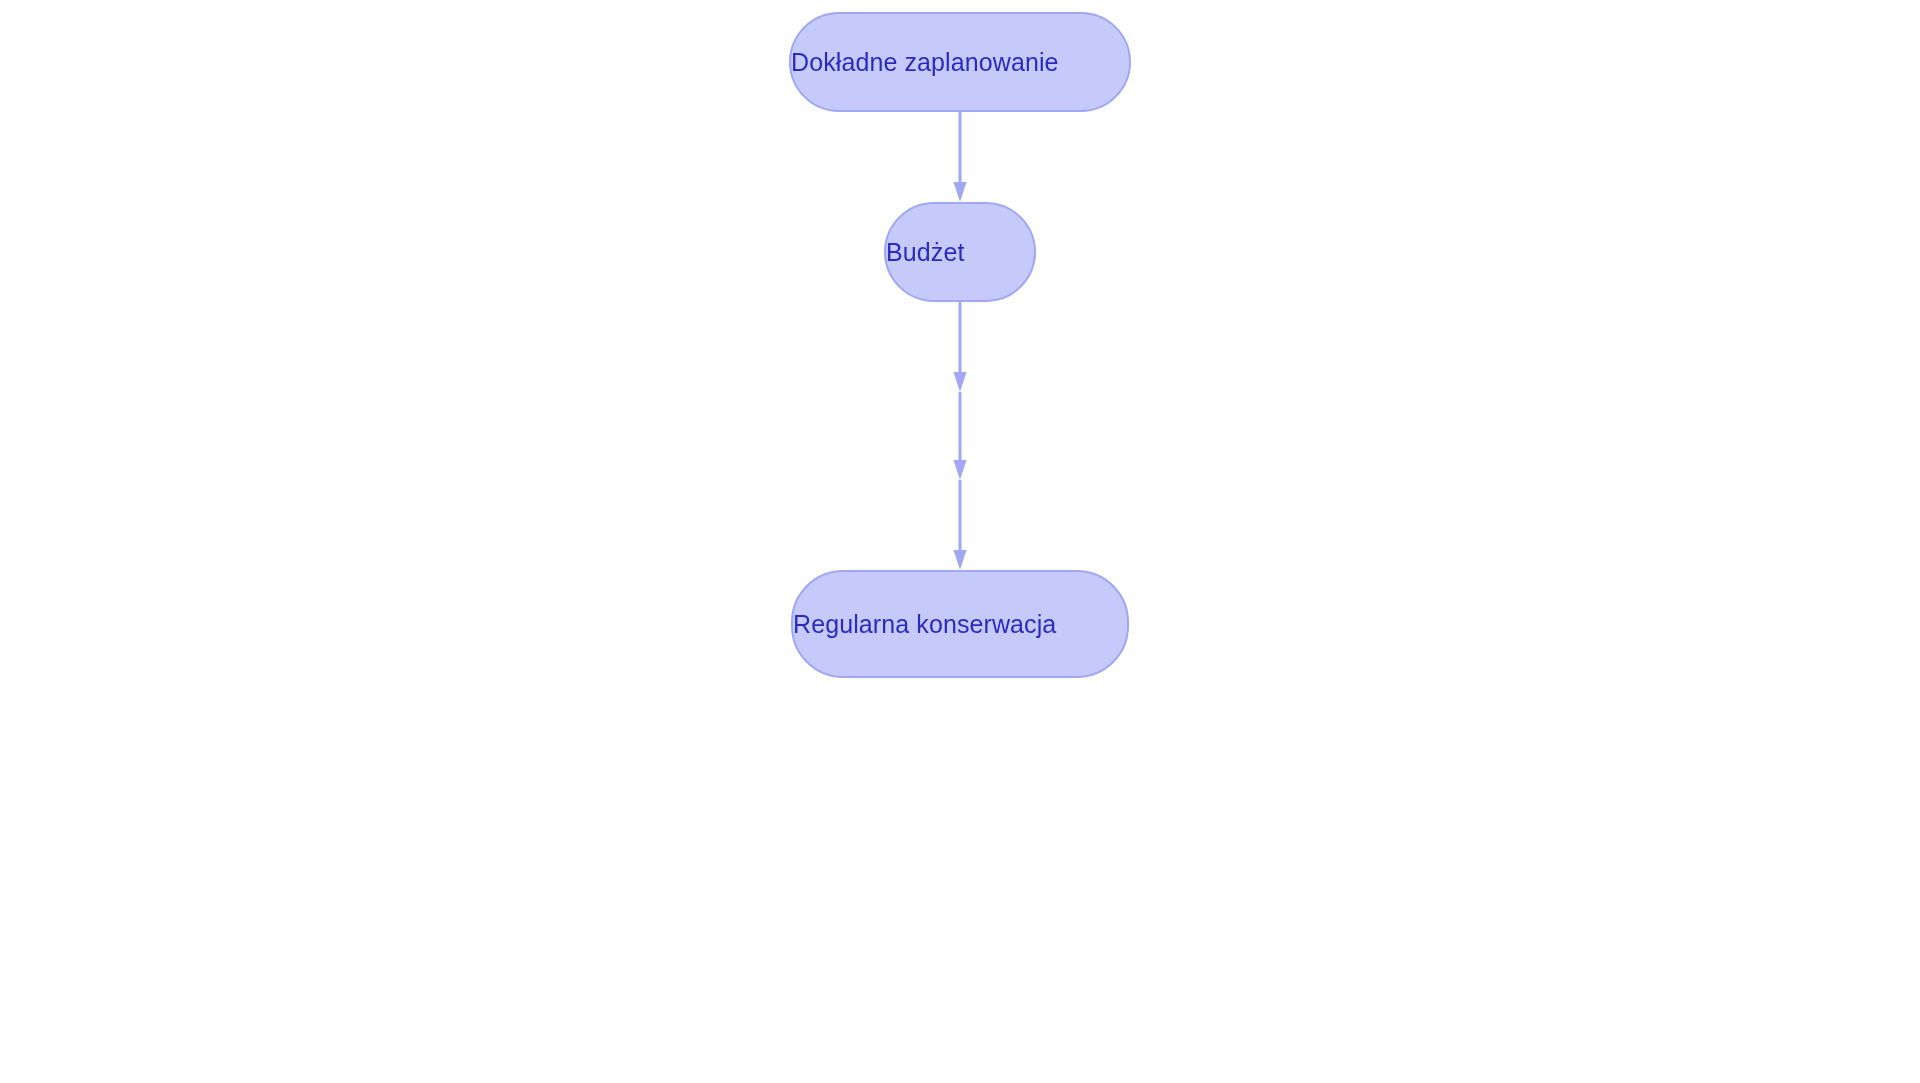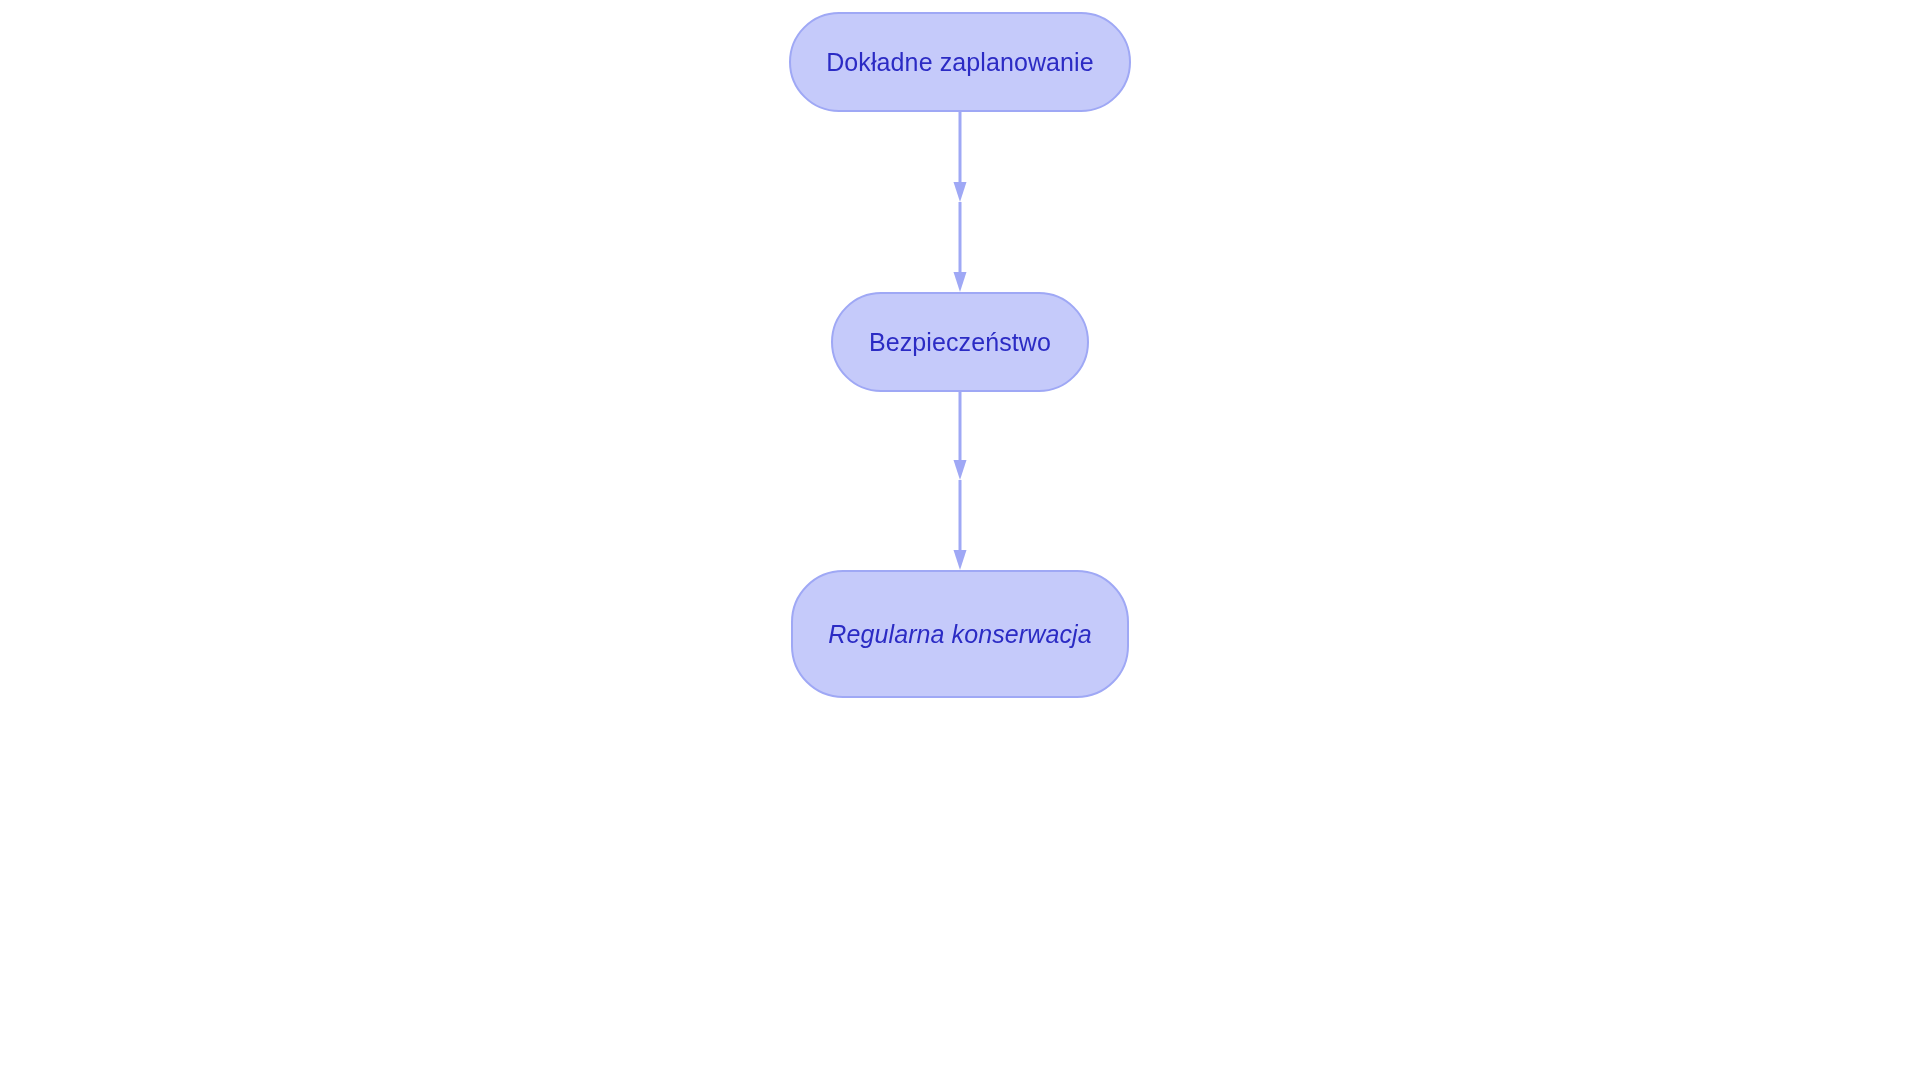"Dokładne zaplanowanie" .node { justify-content: center -> none }
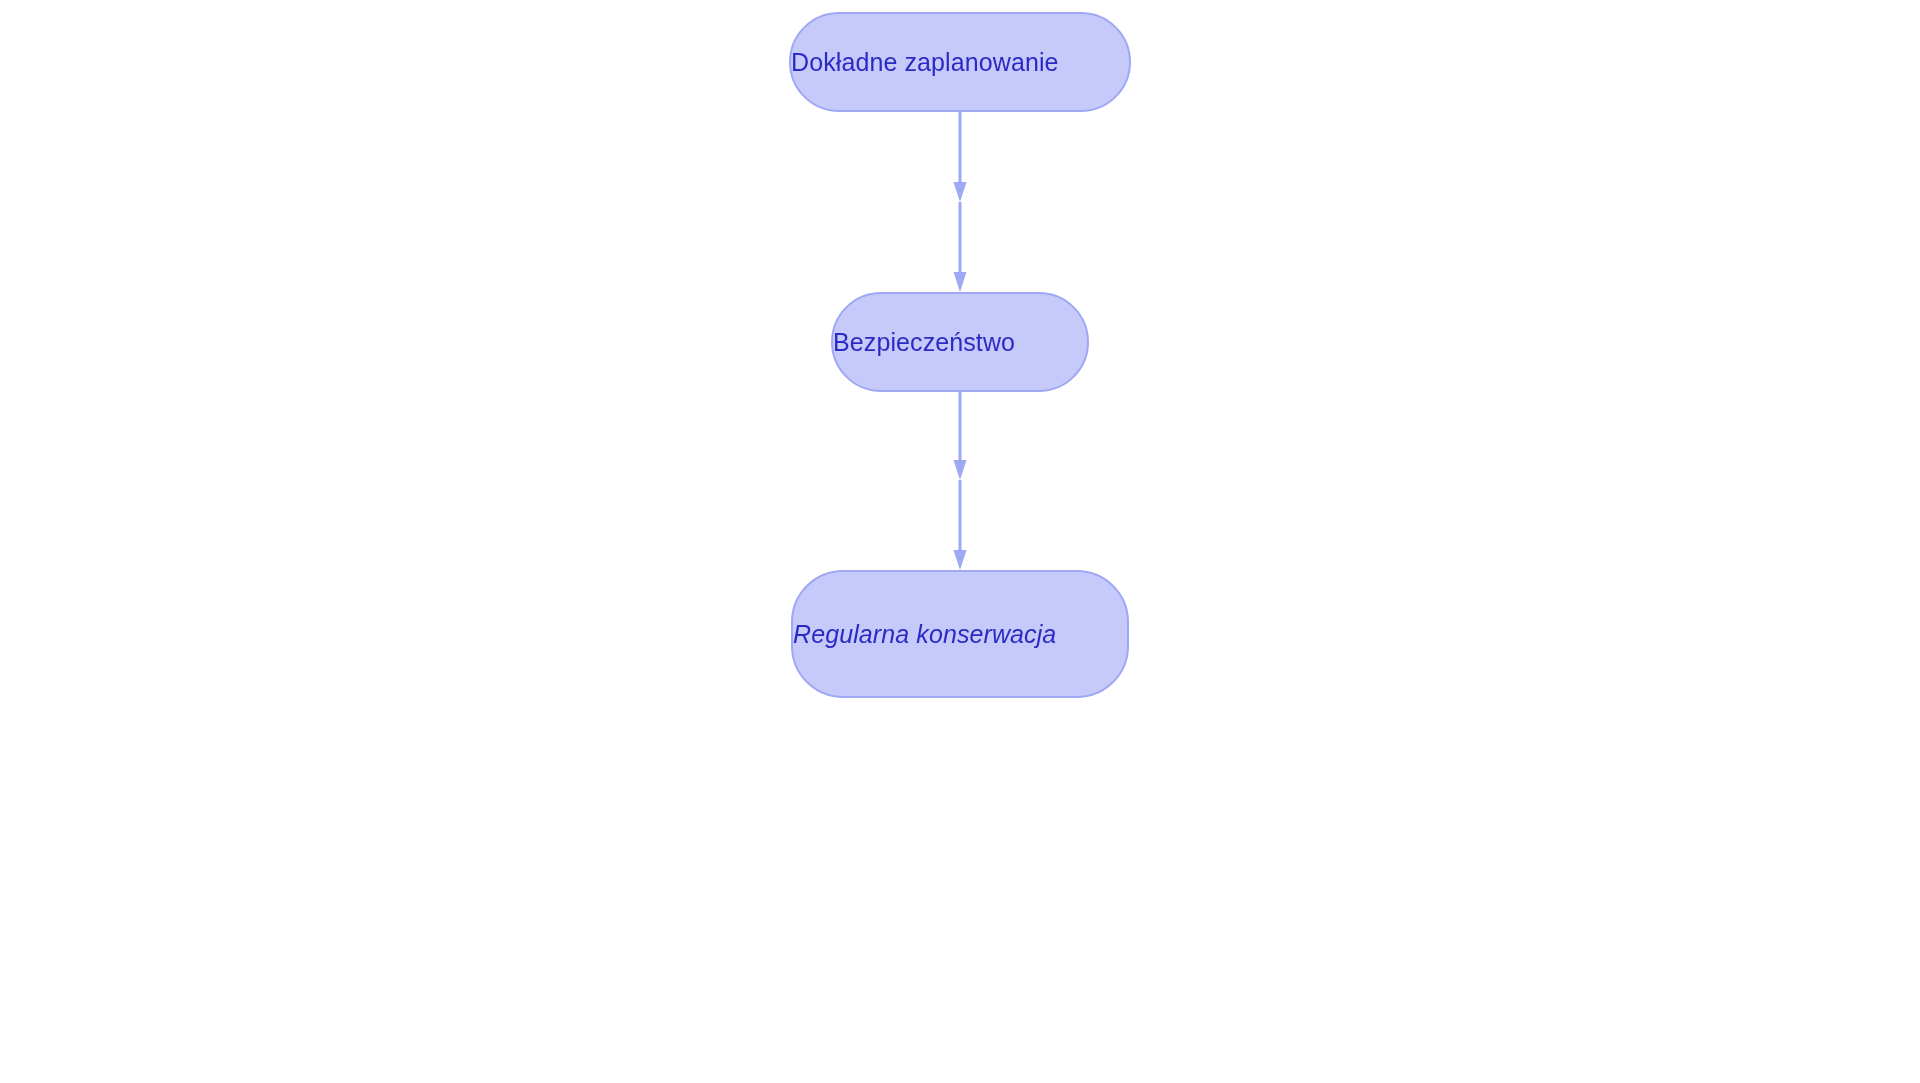"Budżet" div.node { html: none -> <div> <span>Budżet</span> </div> }
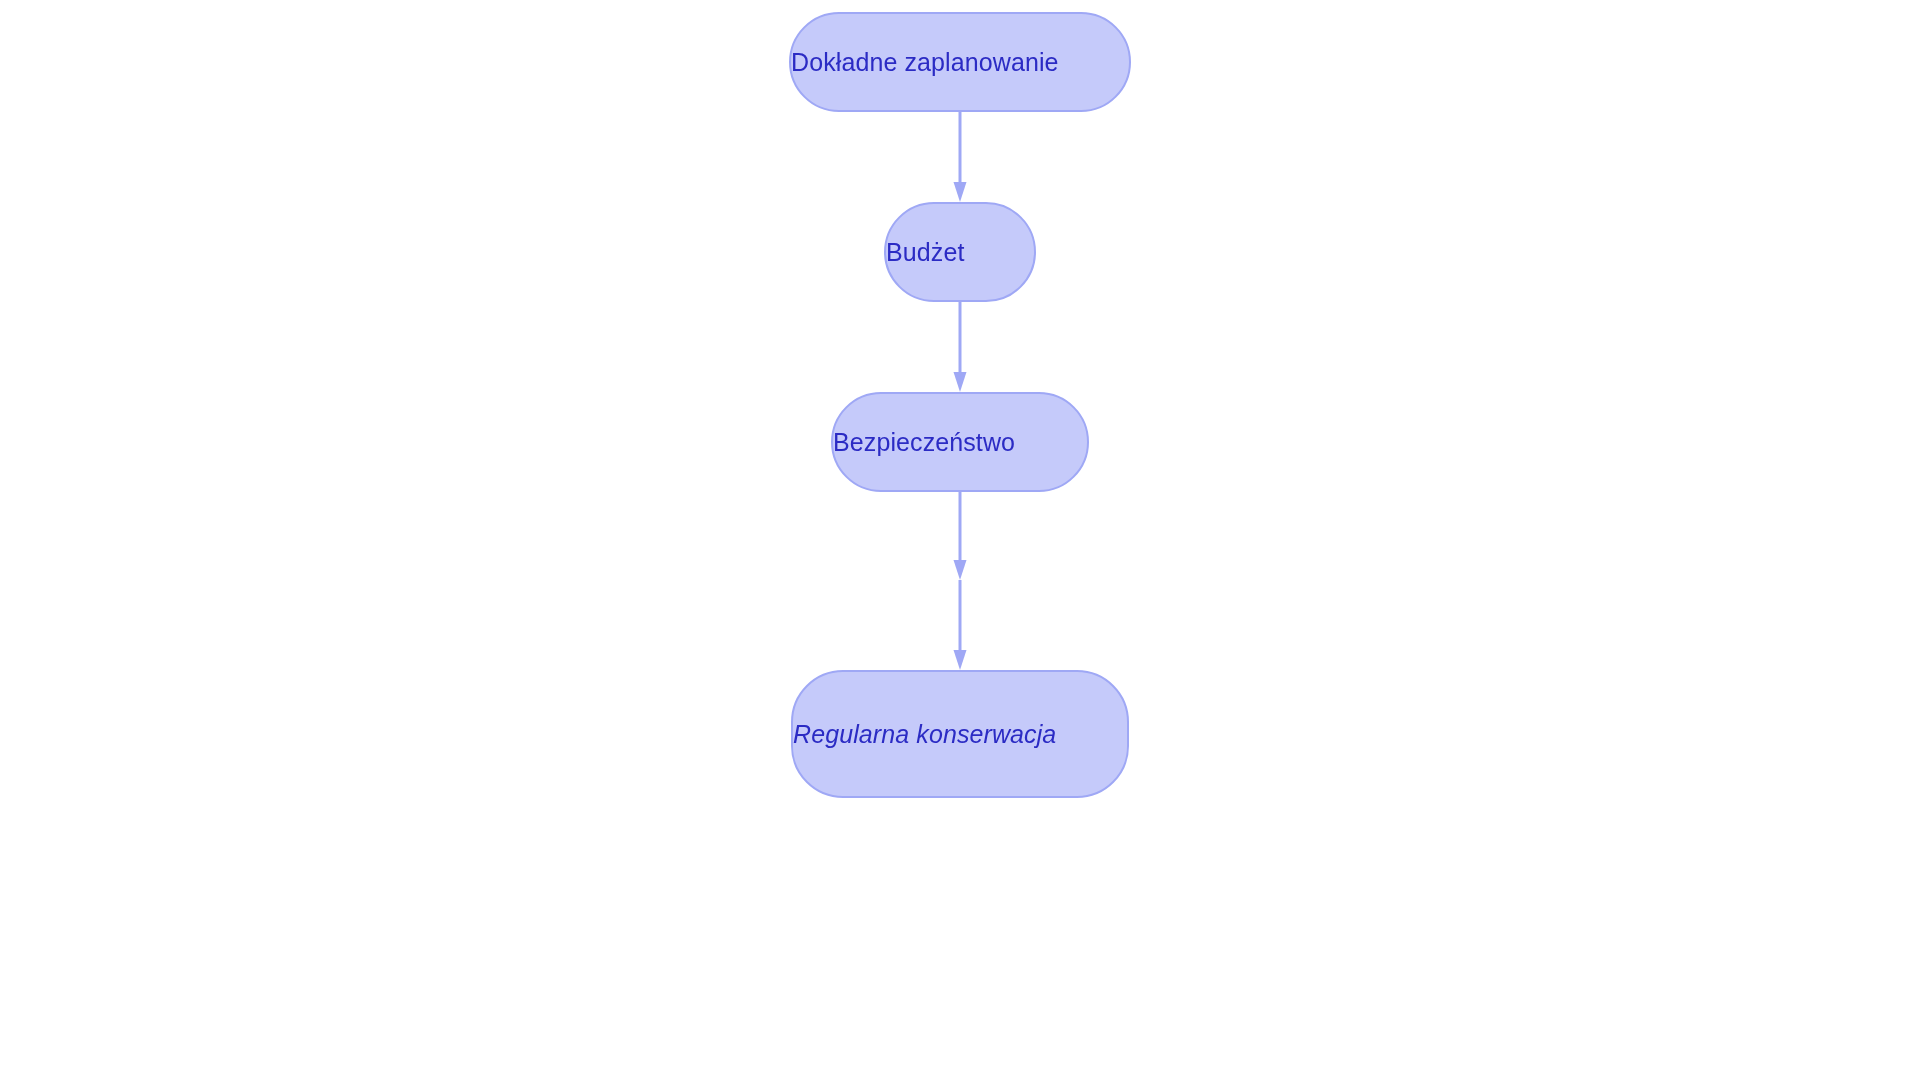"Bezpieczeństwo" div.node { html: <div> <span>Bezpieczeństwo</span> </div> -> none }
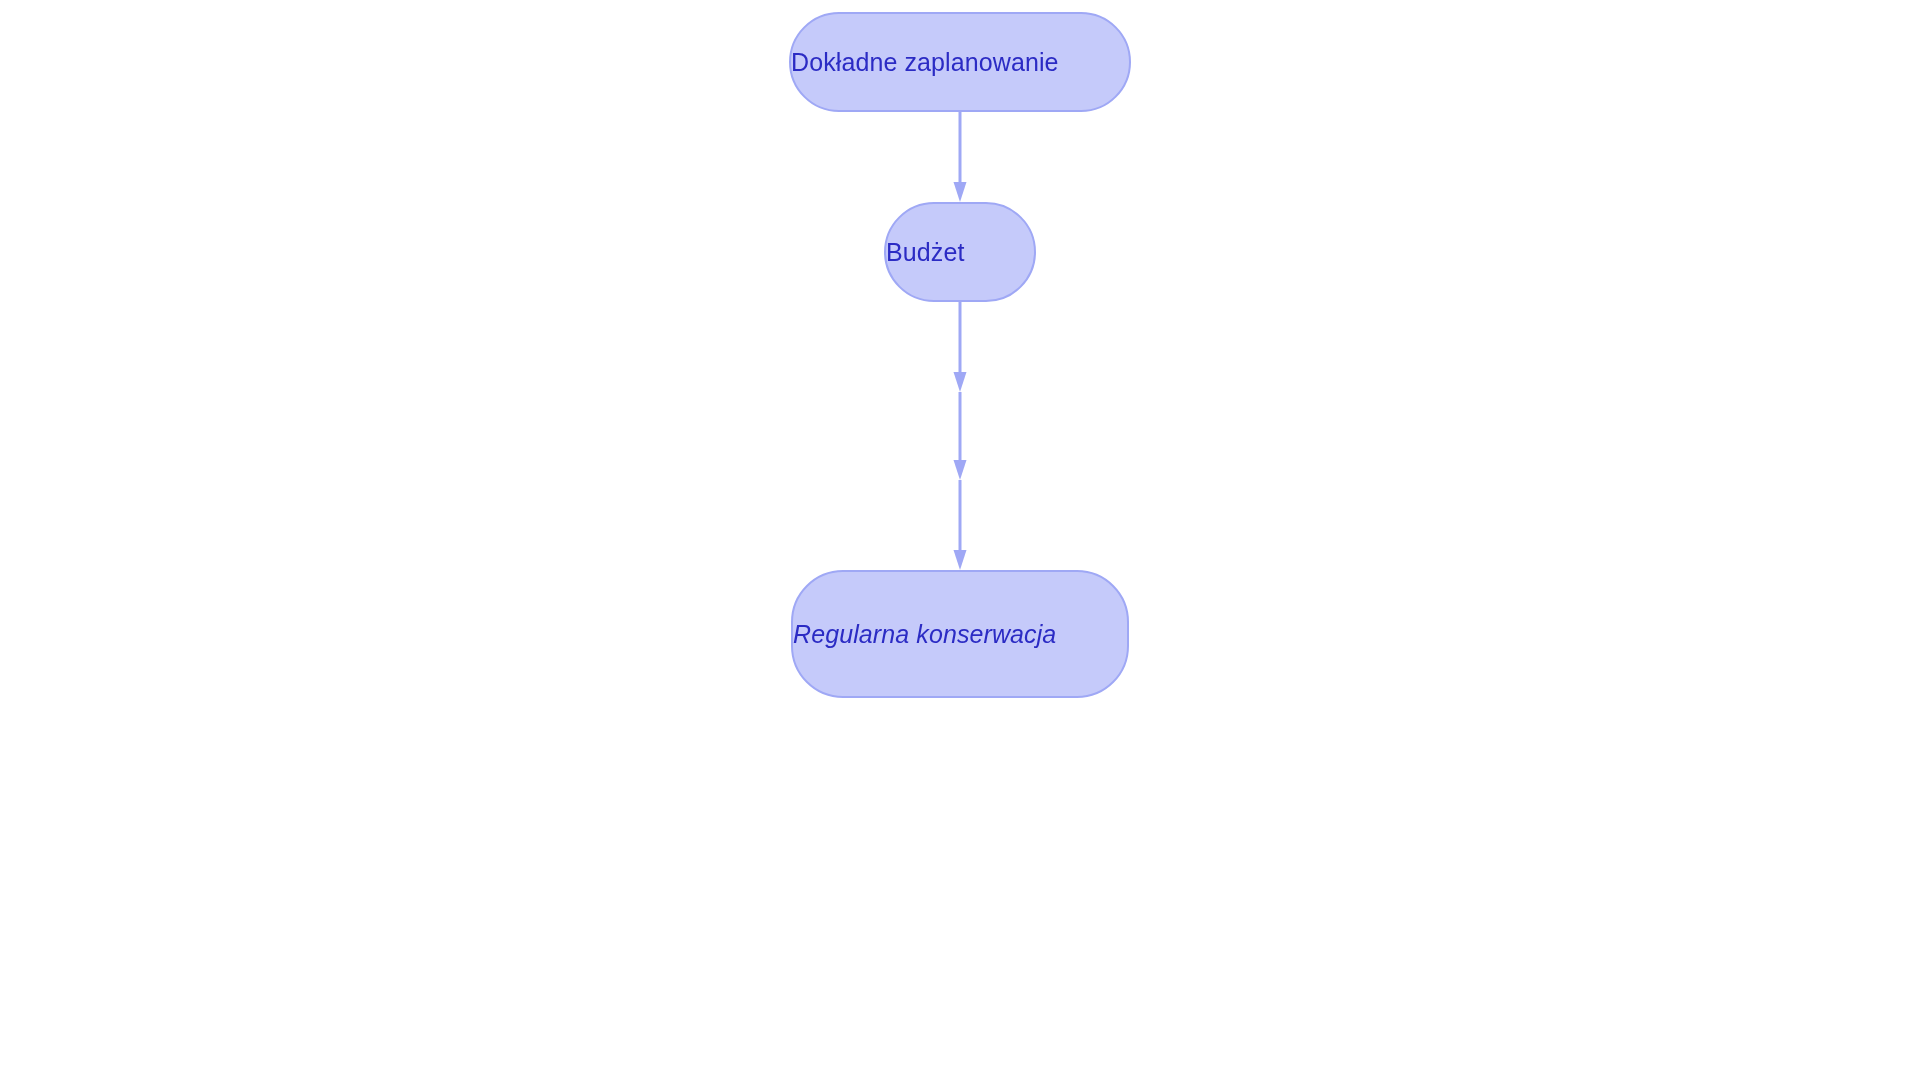"Regularna konserwacja" div.node { font-style: italic -> none; height: 128px -> 108px }
